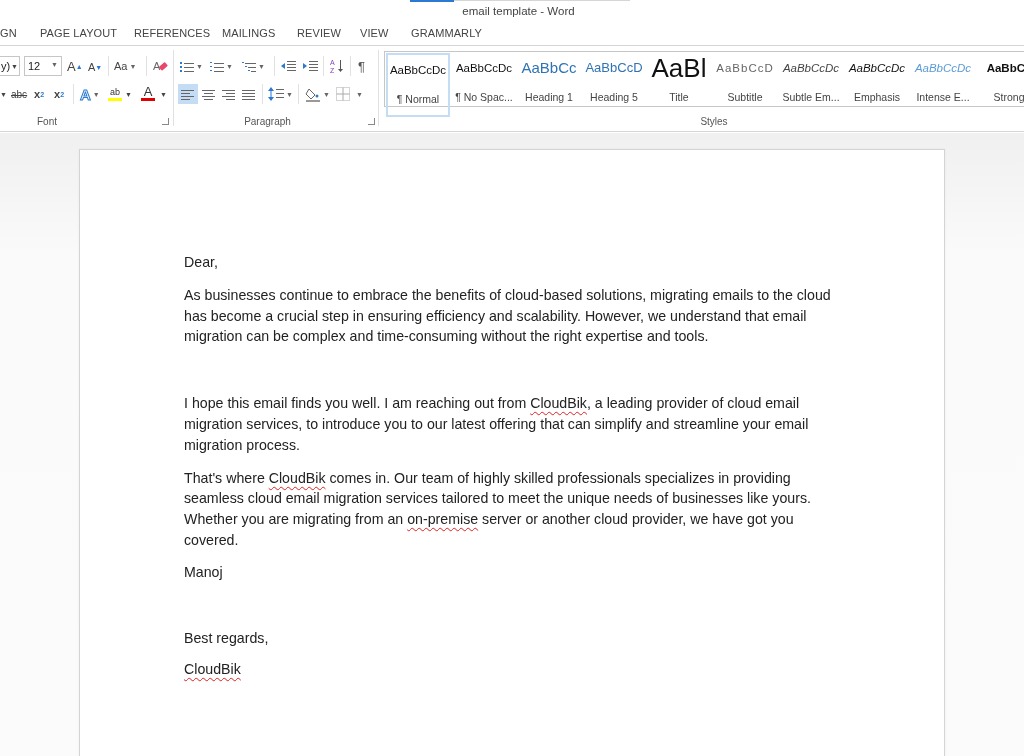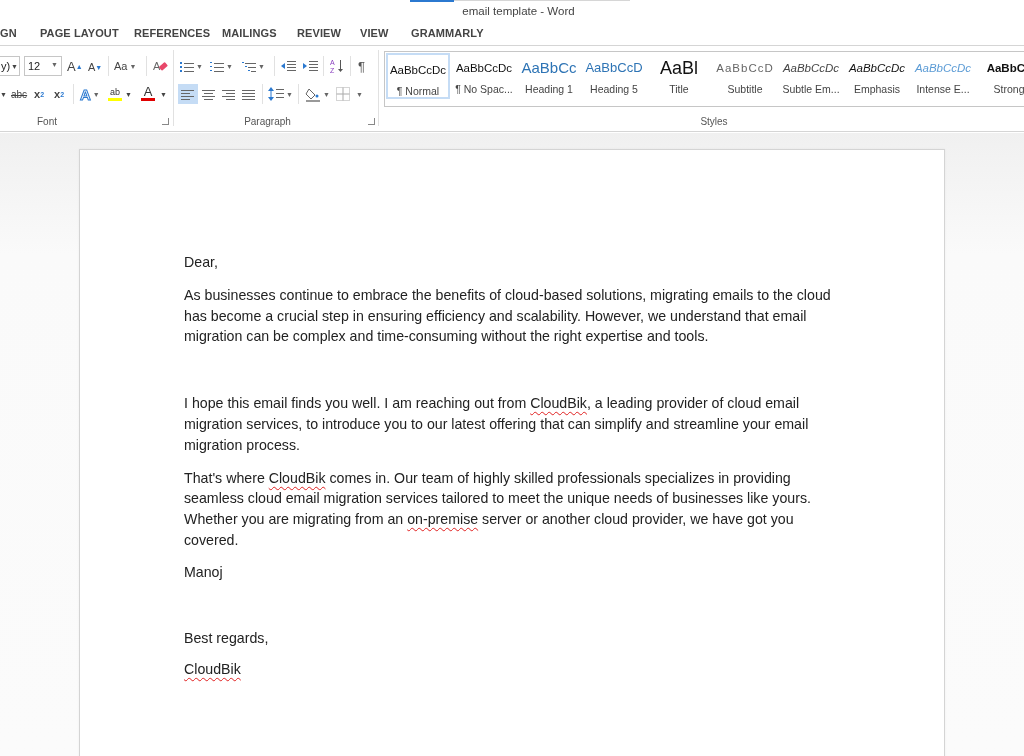"GN" .tabs { font-weight: bold -> none }
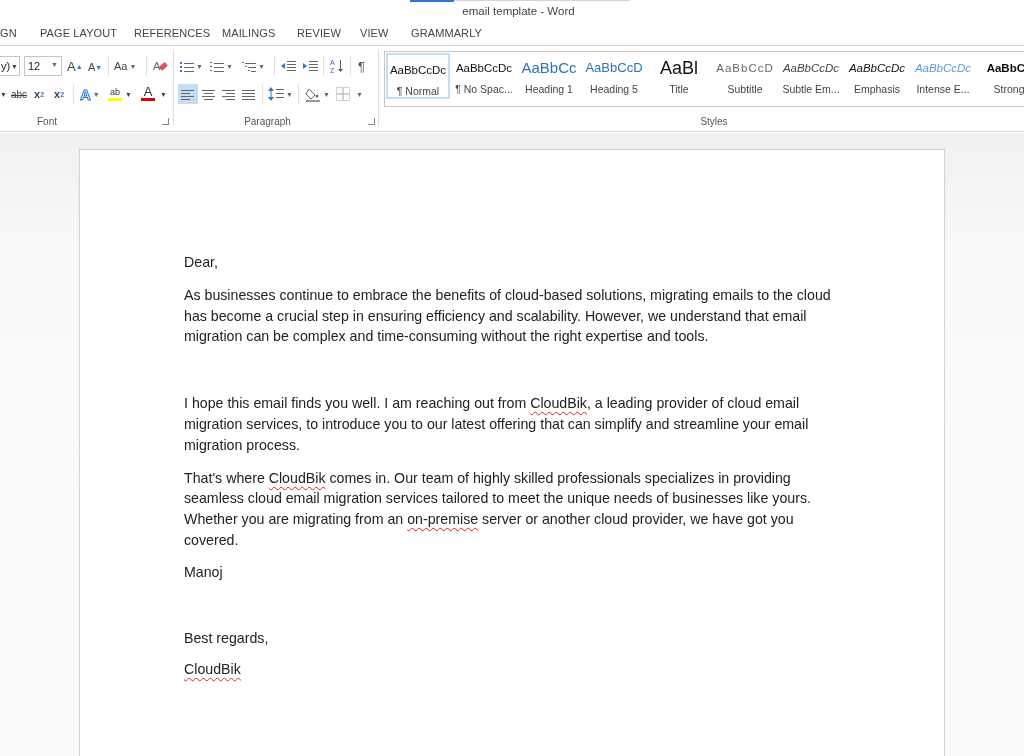"AaBbCcDc" .style-item { height: 46px -> 64px }
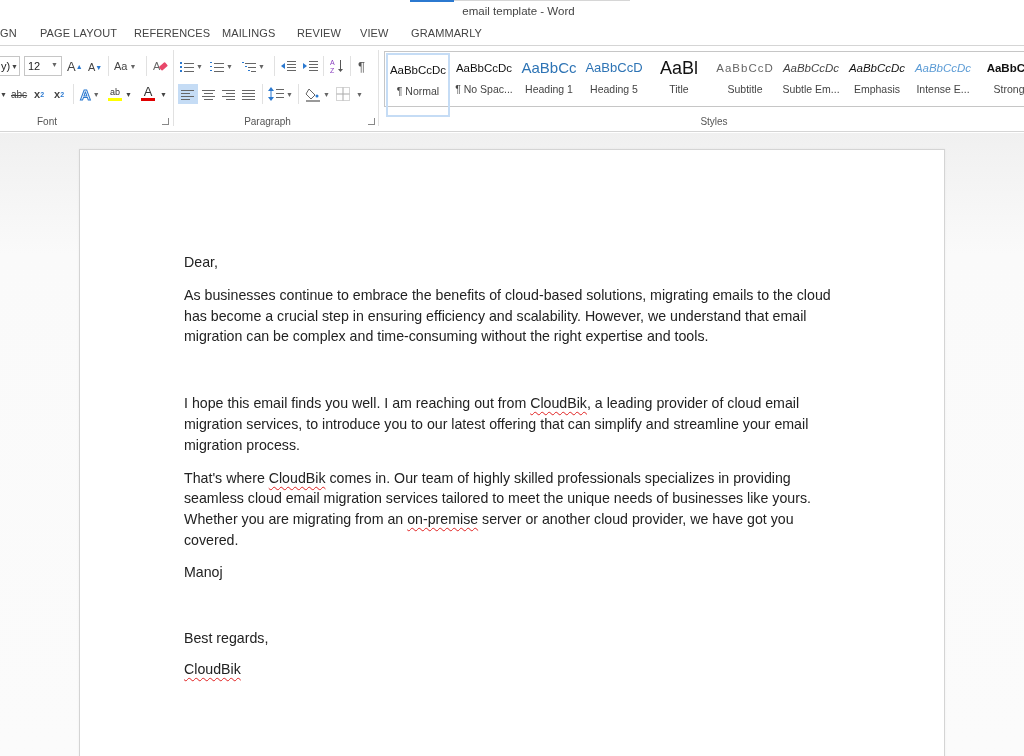"AaBl" span.sample { font-size: 18px -> 26px }
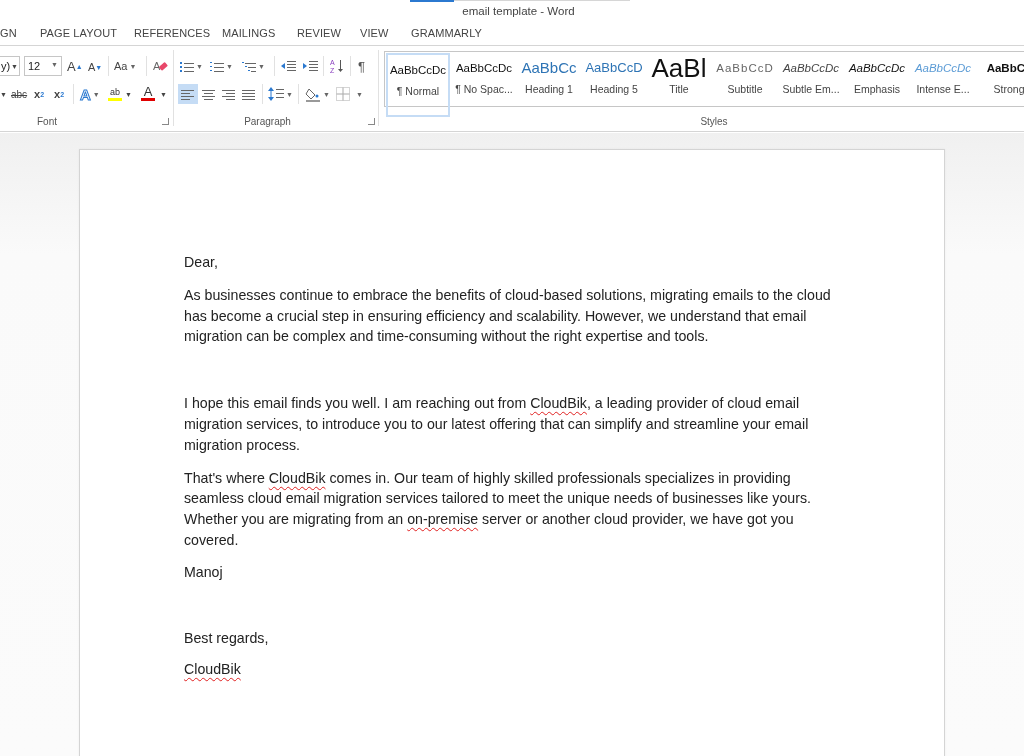"¶ Normal" .style-item .name { margin-top: 0 -> 8px }
